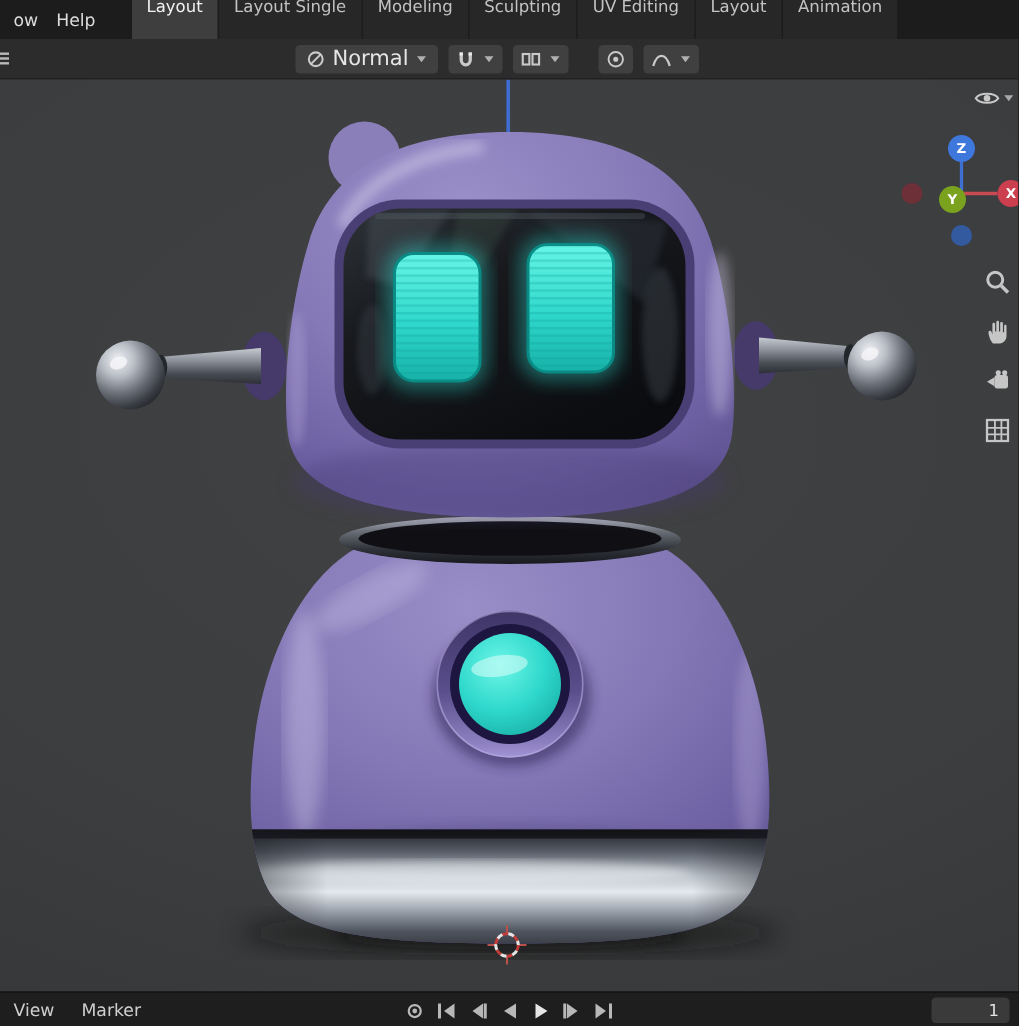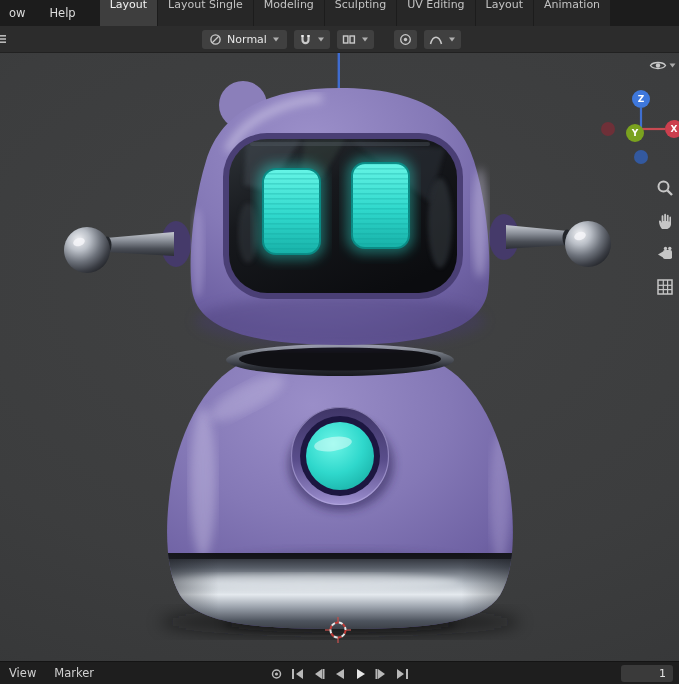"ow" .menus { gap: 12px -> 0 }
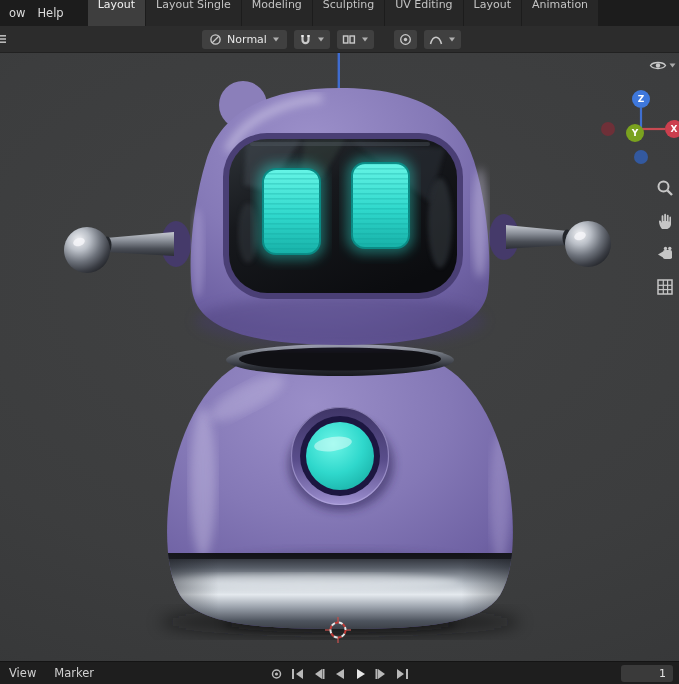"Normal" .pill { font-size: 11px -> 14px }
